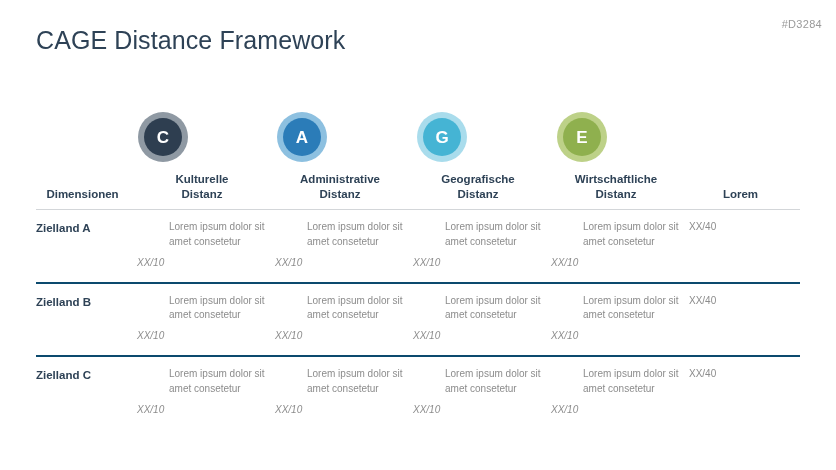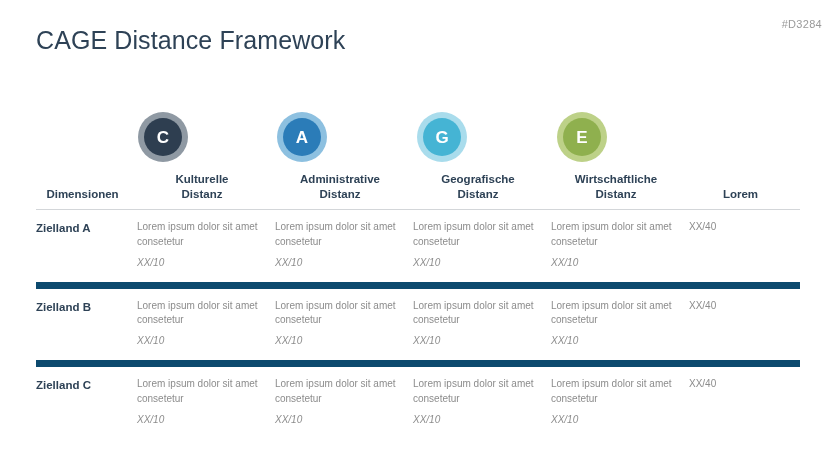"Zielland A" .tbl td { border-bottom: 7px solid #0c4a6e -> 2px solid #0c4a6e }
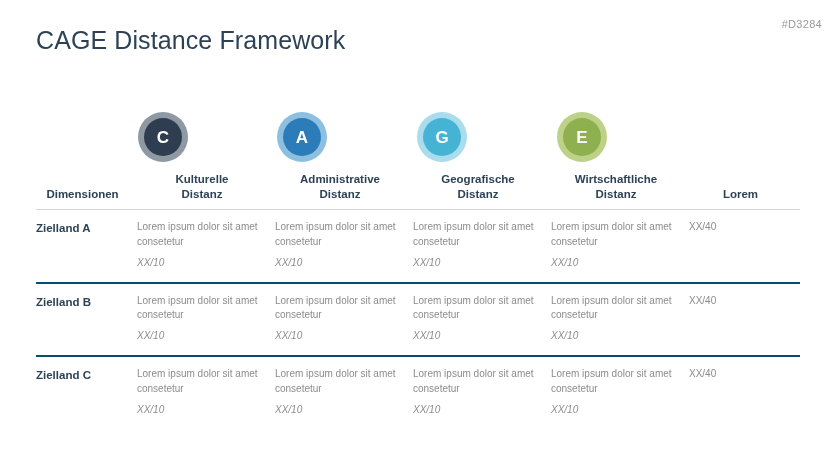"Lorem ipsum dolor sit amet" .cell-text { margin-left: none -> 32px }
